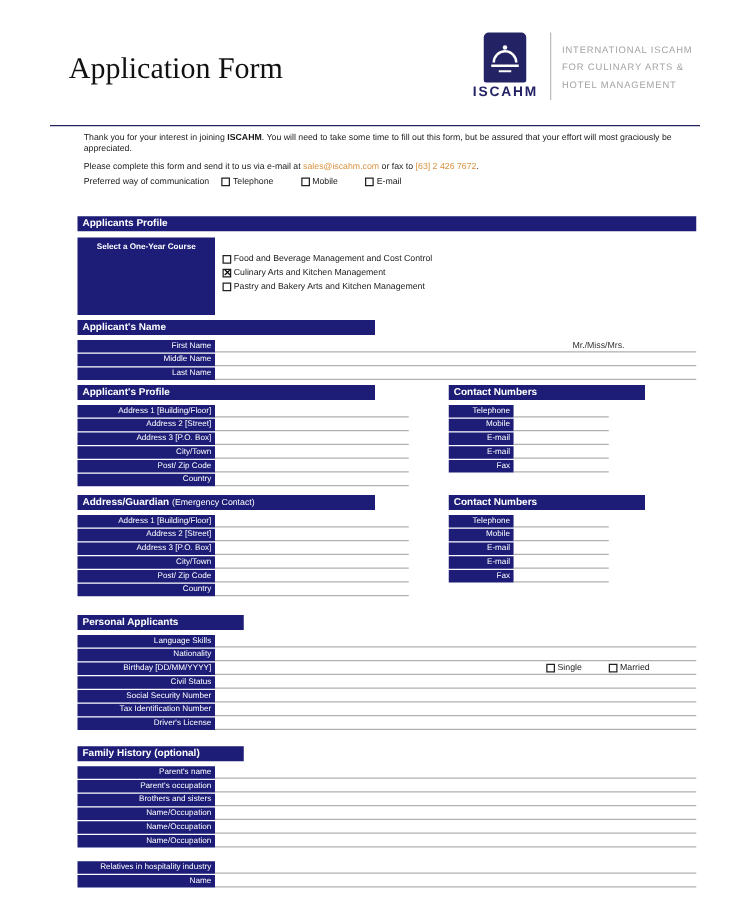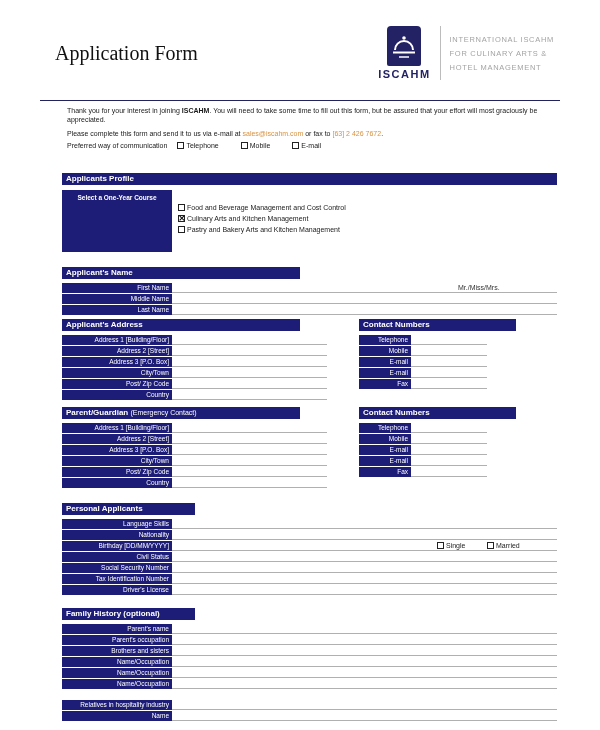"Application Form" .doc-title { font-size: 20px -> 24px }
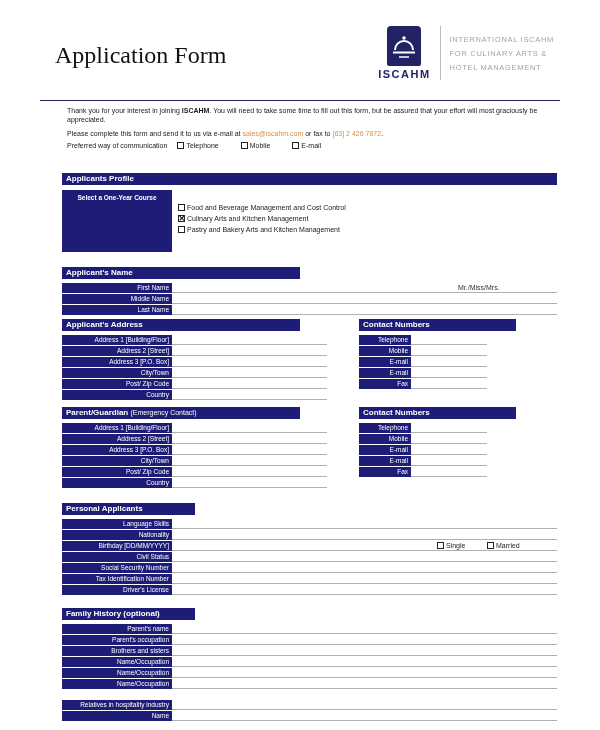"Applicant's Name" .bar-name { margin-top: 15px -> 4px }
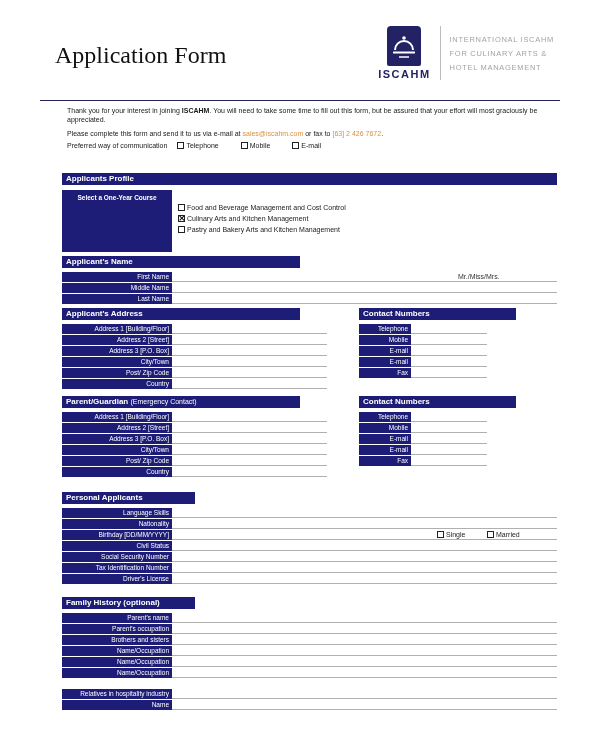"Applicant's Address" div.bar { text: Address -> Profile }
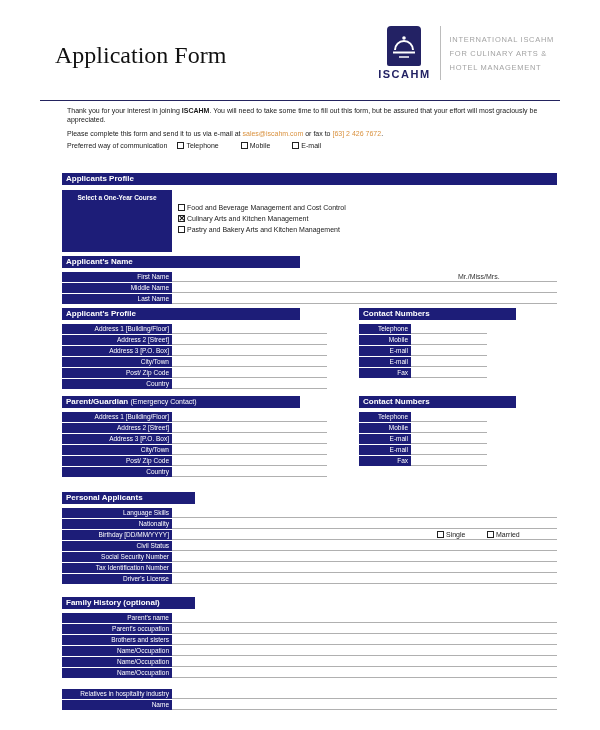"Parent/Guardian" span { text: Parent/Guardian -> Address/Guardian }
